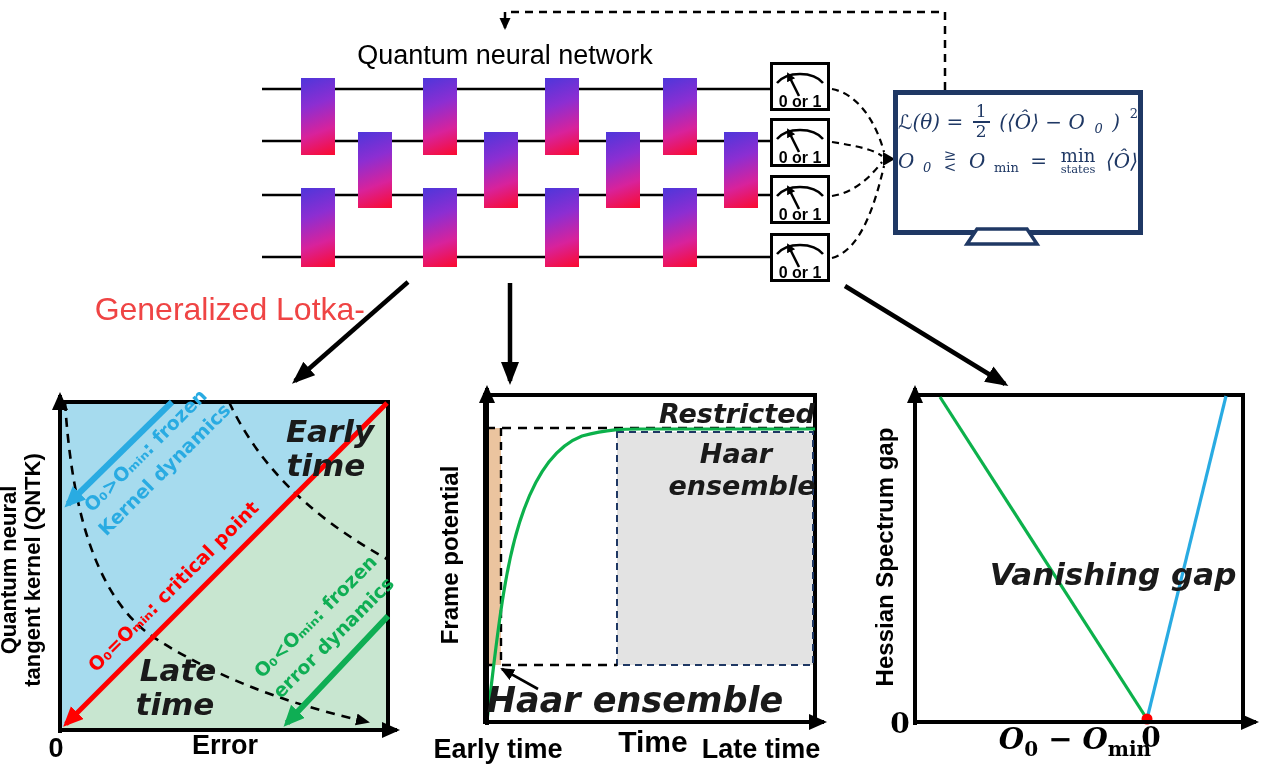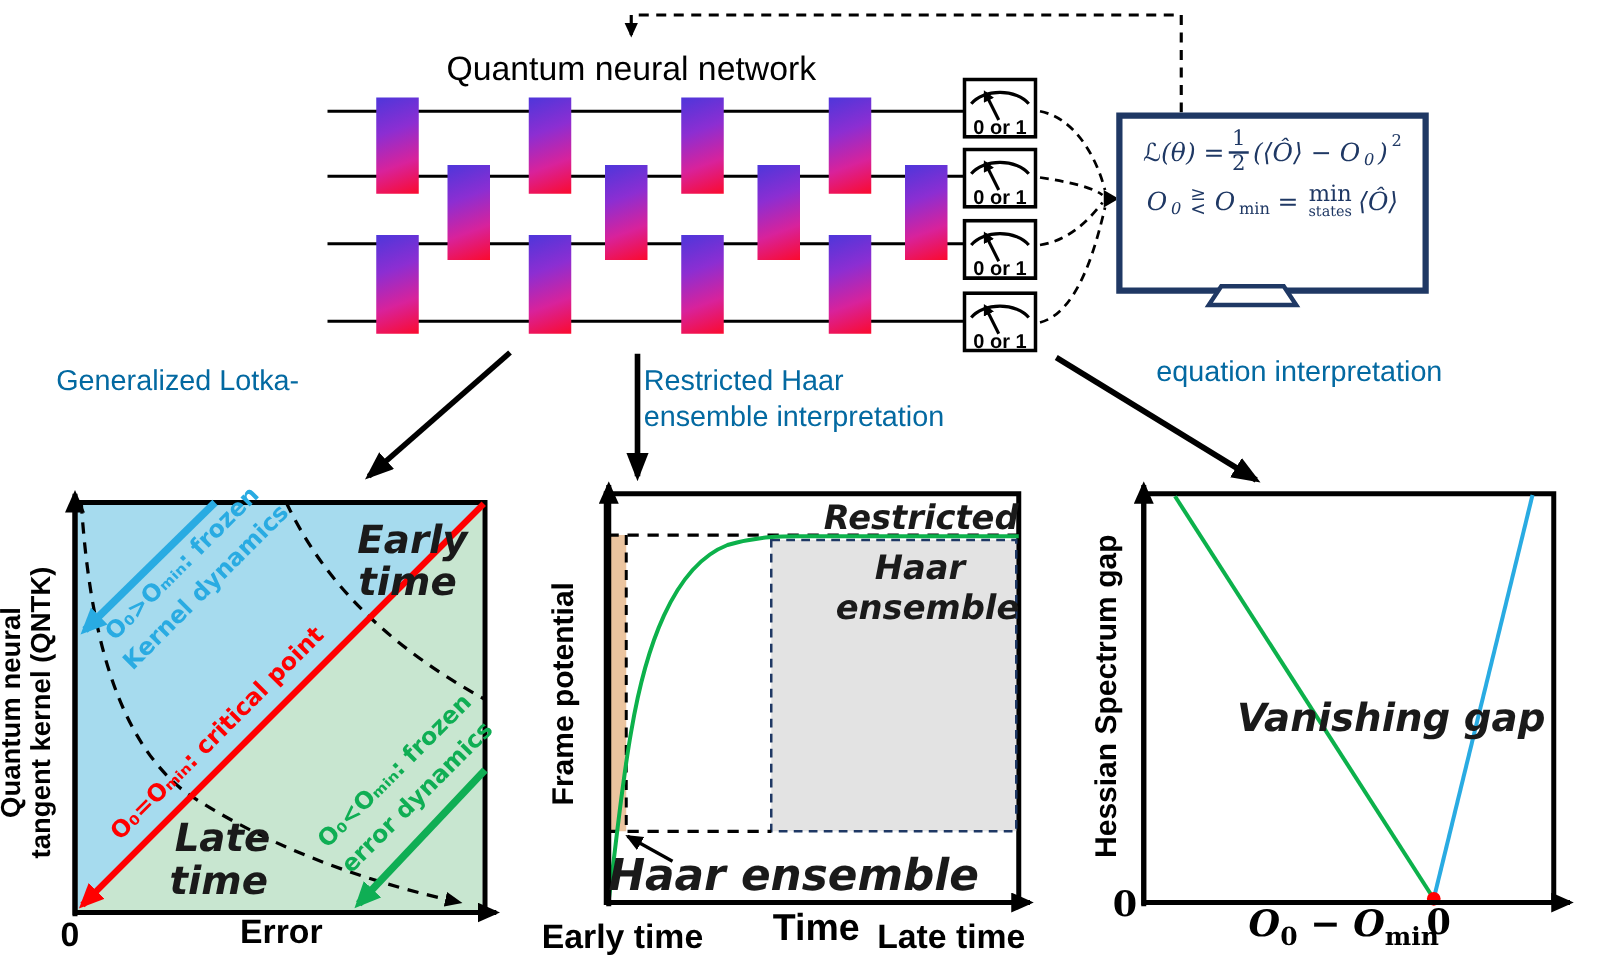"ℒ(θ) =" .fline { justify-content: center -> space-between }
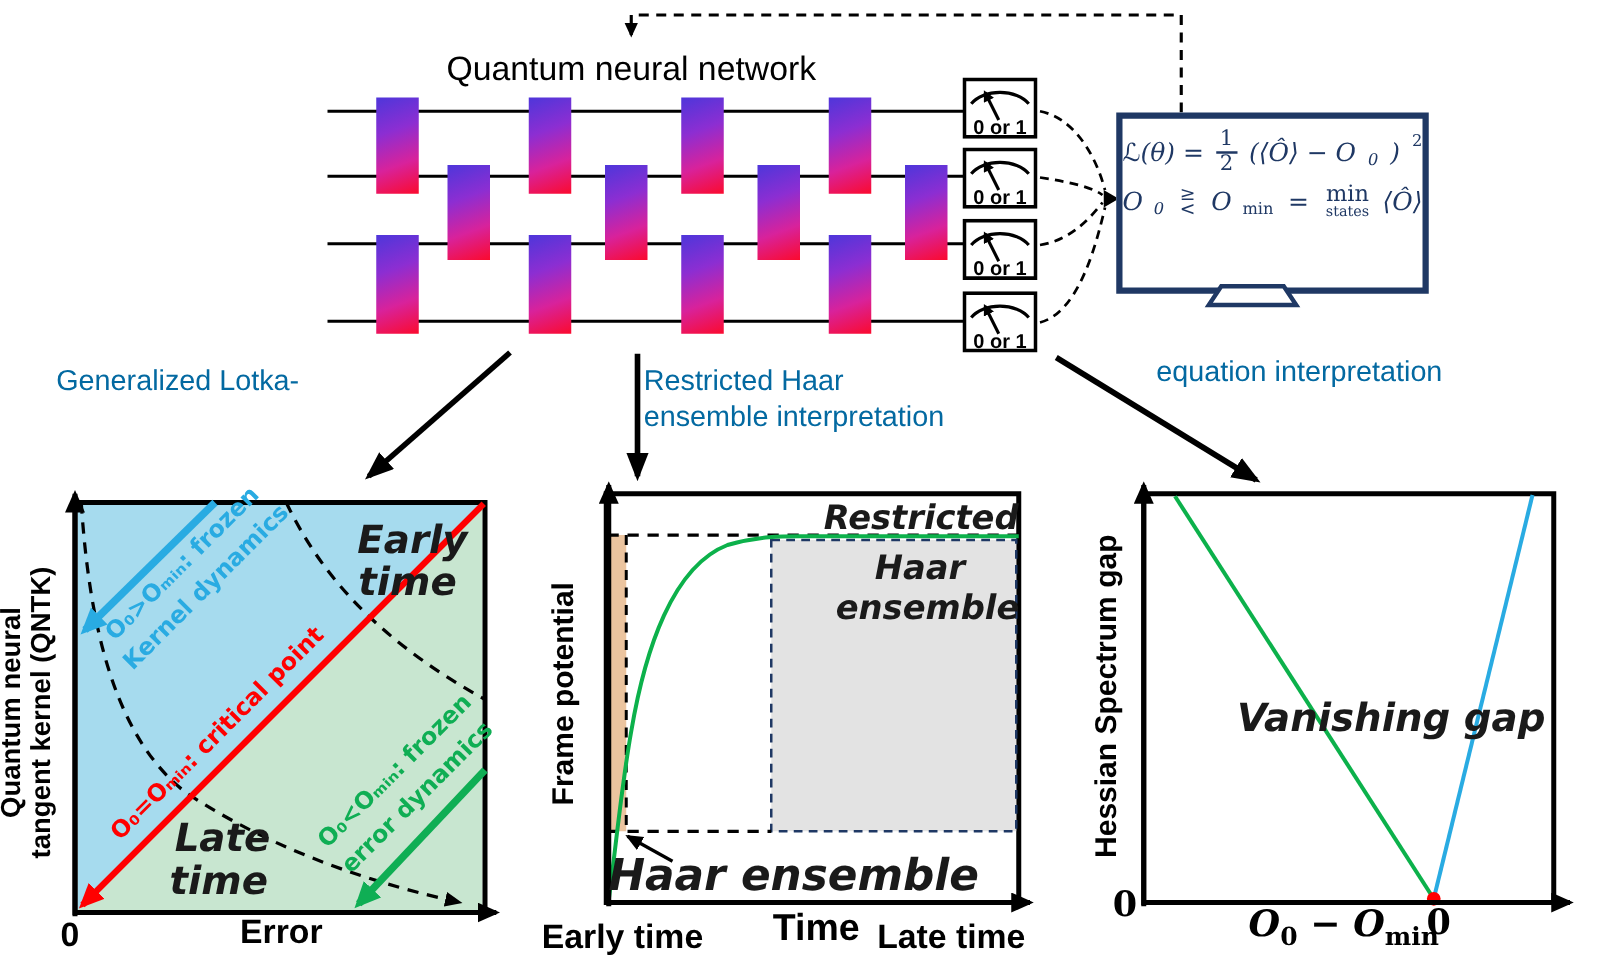"Generalized Lotka-" .ptitle { color: #0369a1 -> #ef4444; font-size: 23px -> 32px; text-align: left -> right }
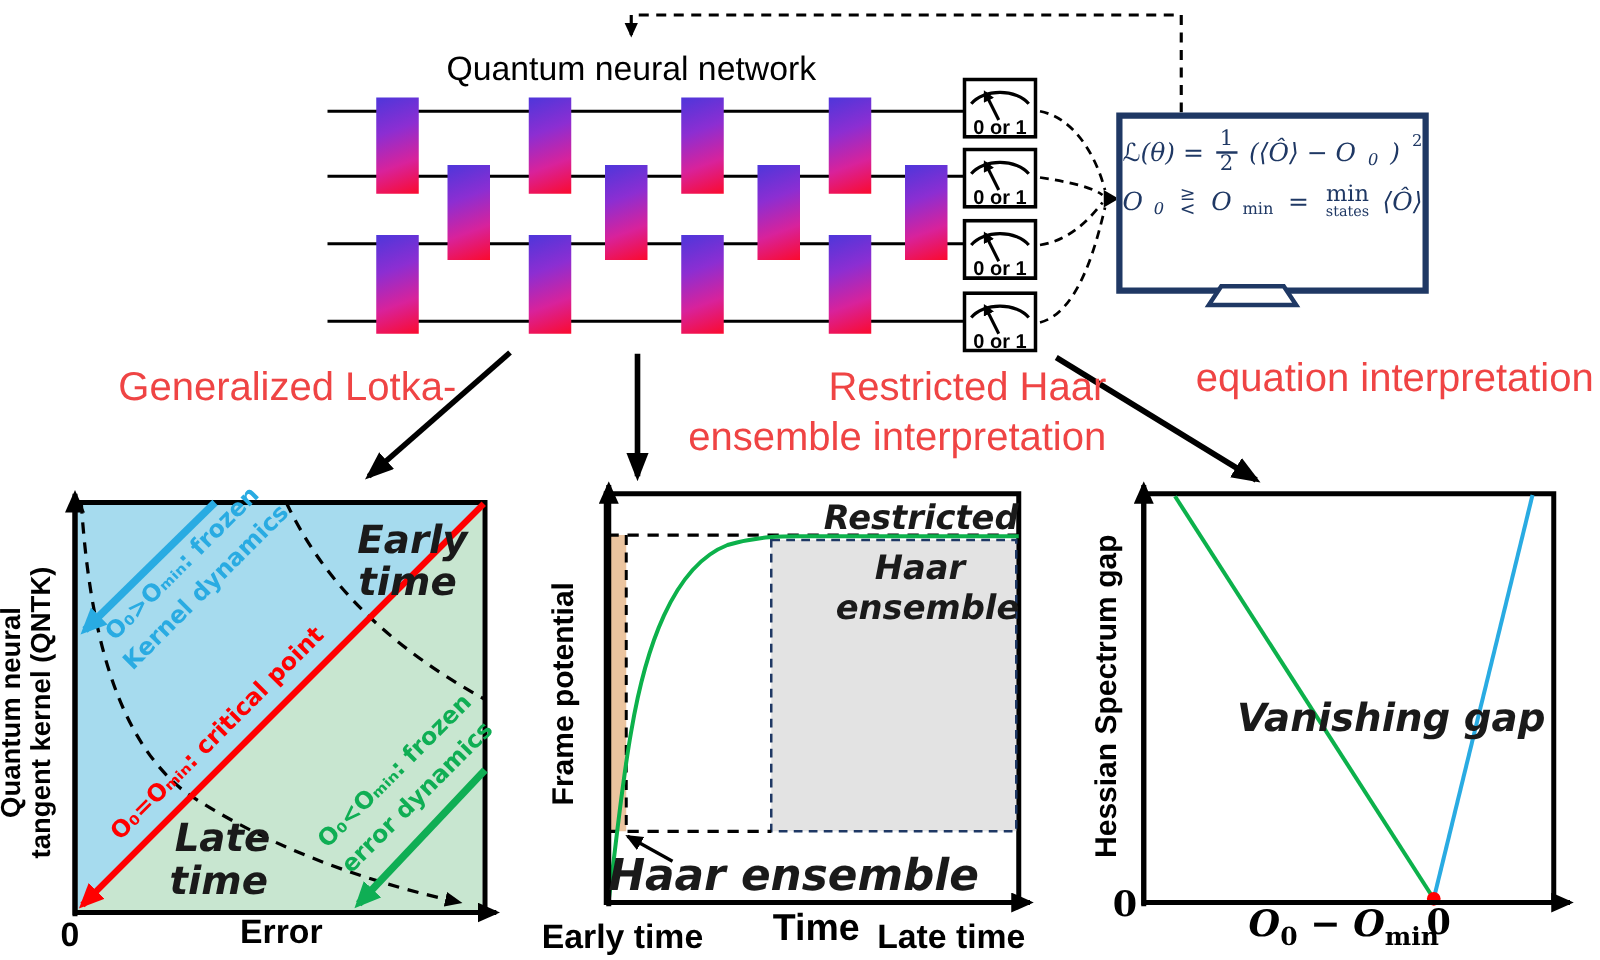"Restricted Haar" div.ptitle { html: <div> <span>Restricted Haar</span> <span>ensemble interpretation</span> </div> -> none }
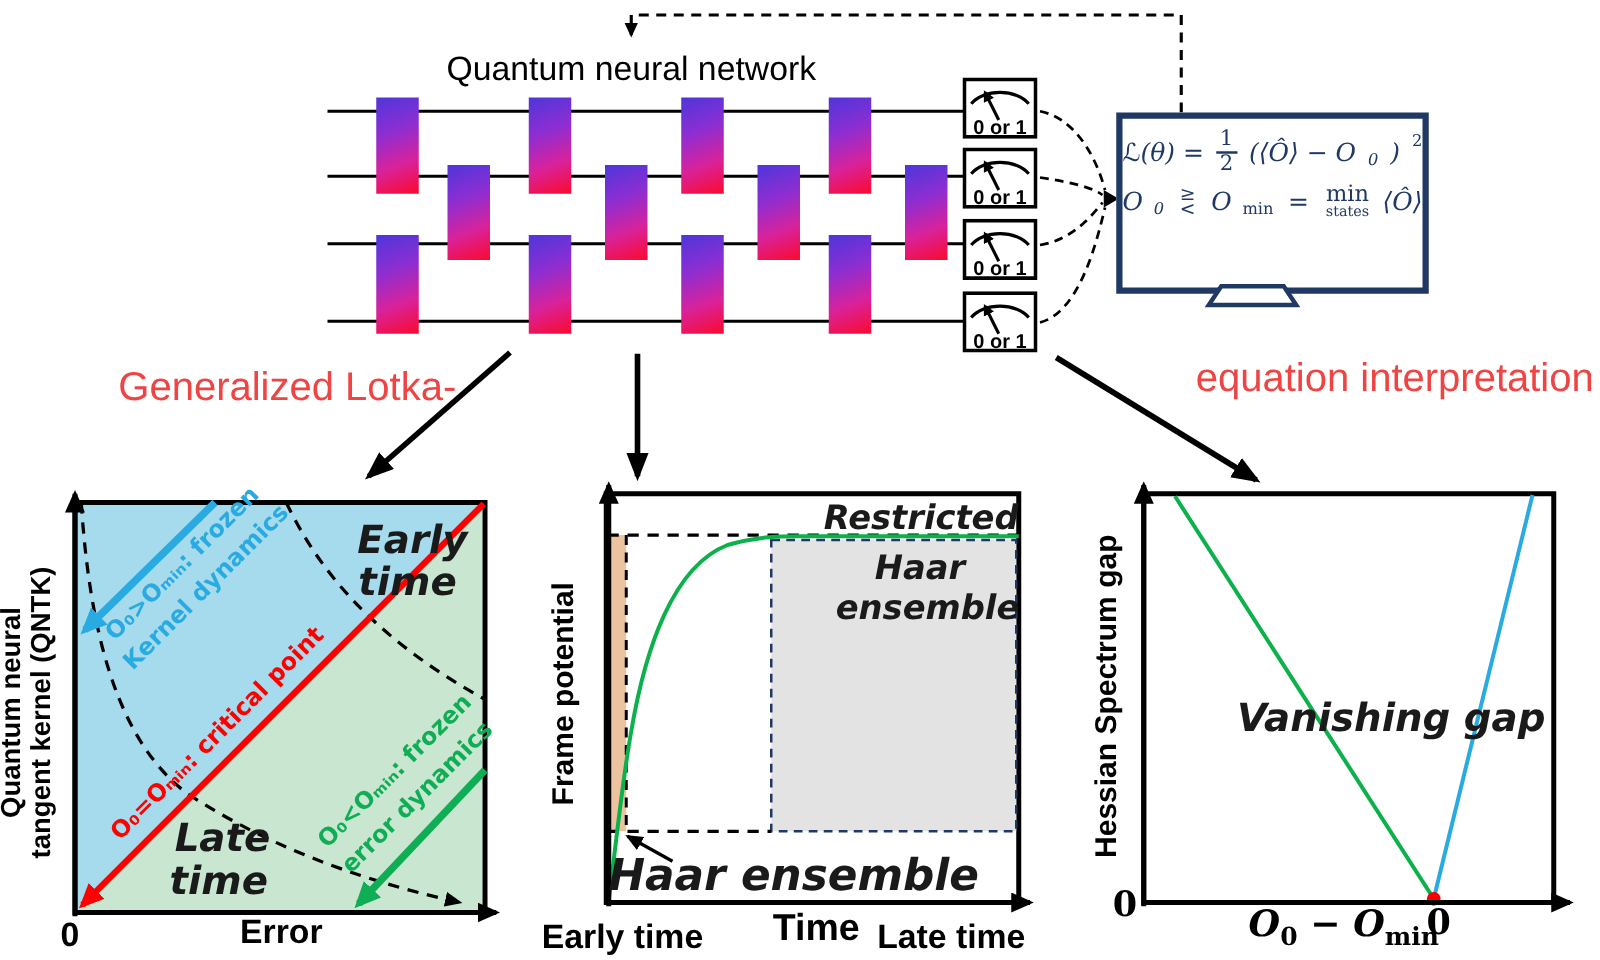"equation interpretation" span { html: <span>equation interpretation</span> -> none }
